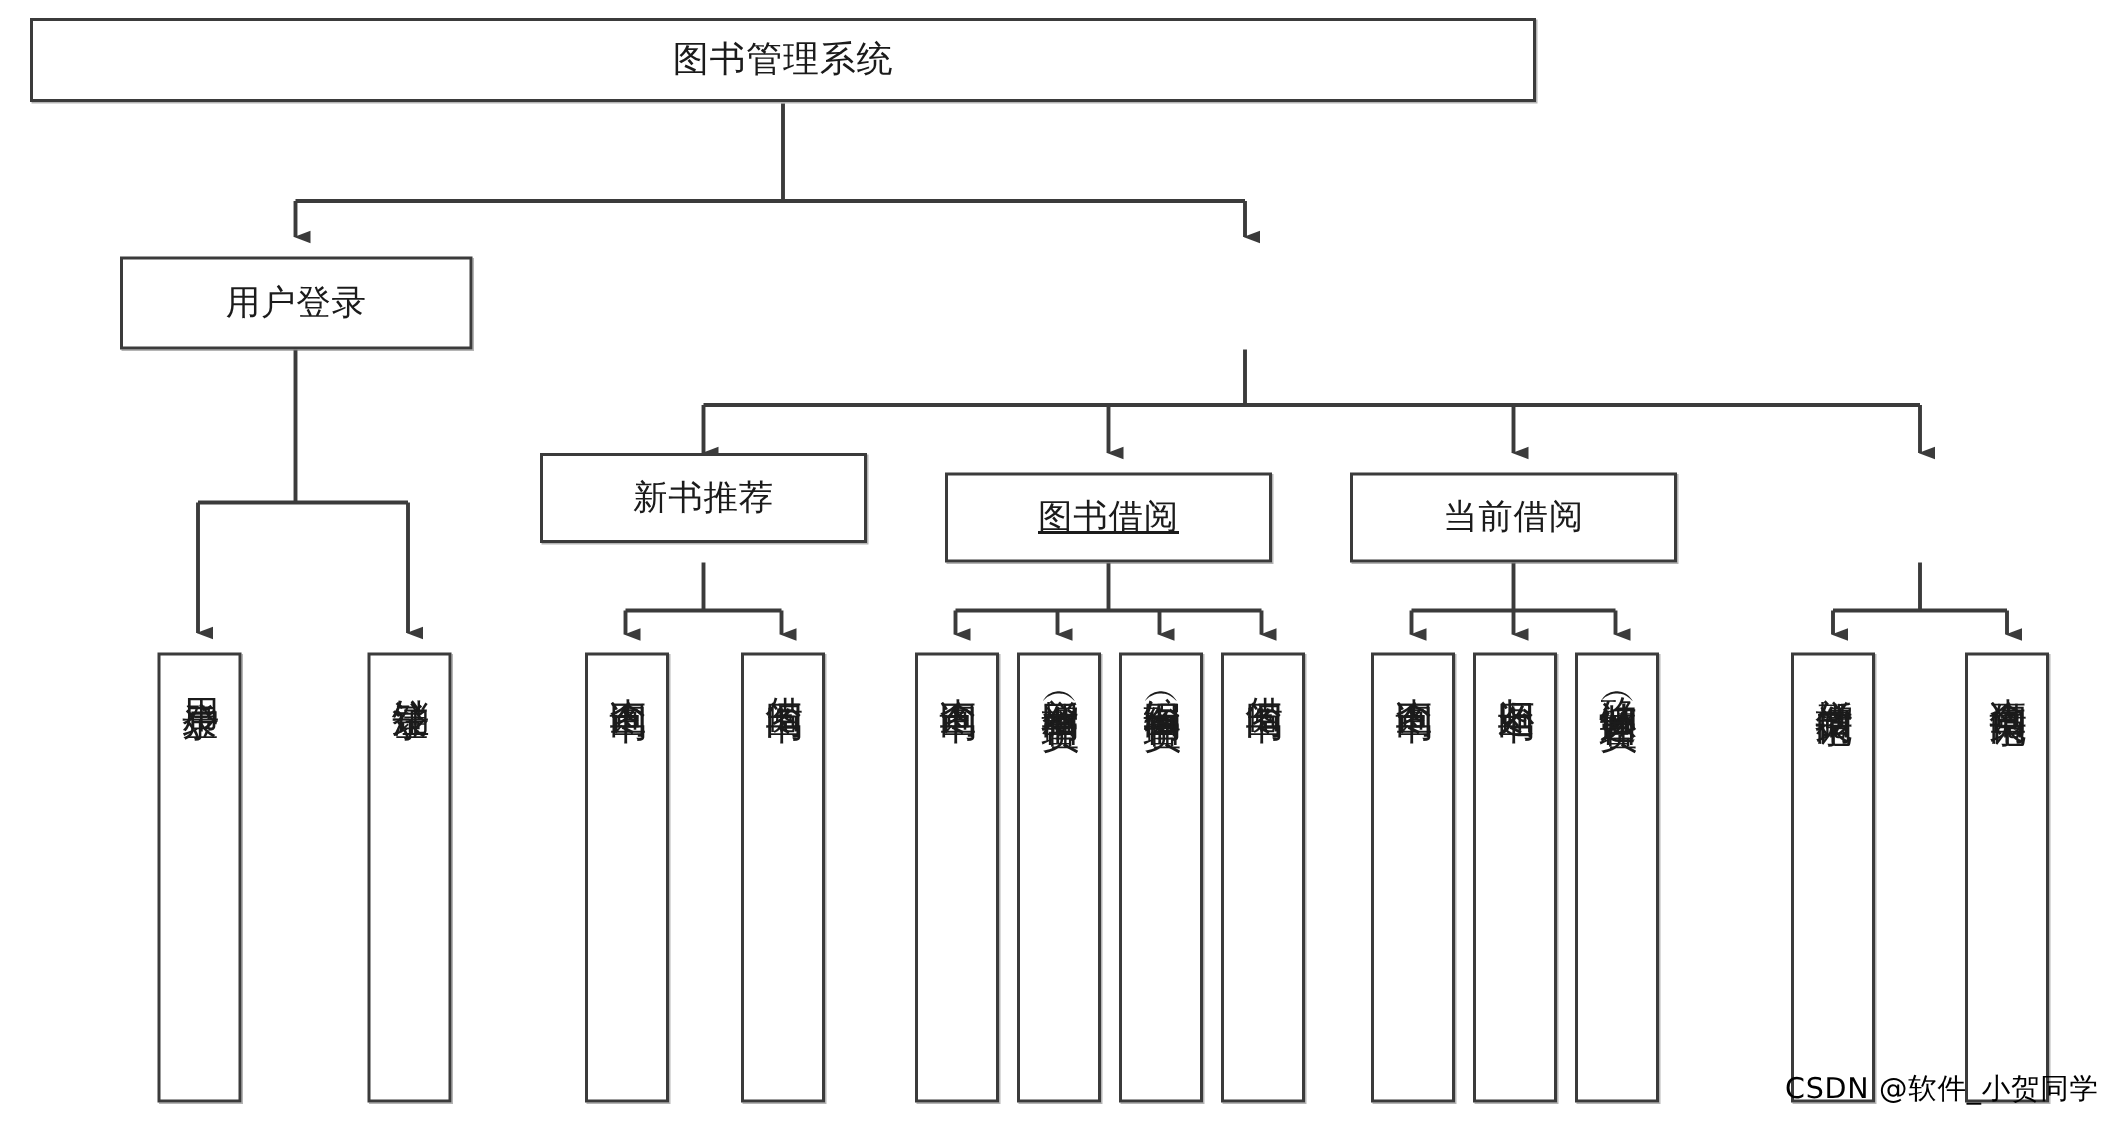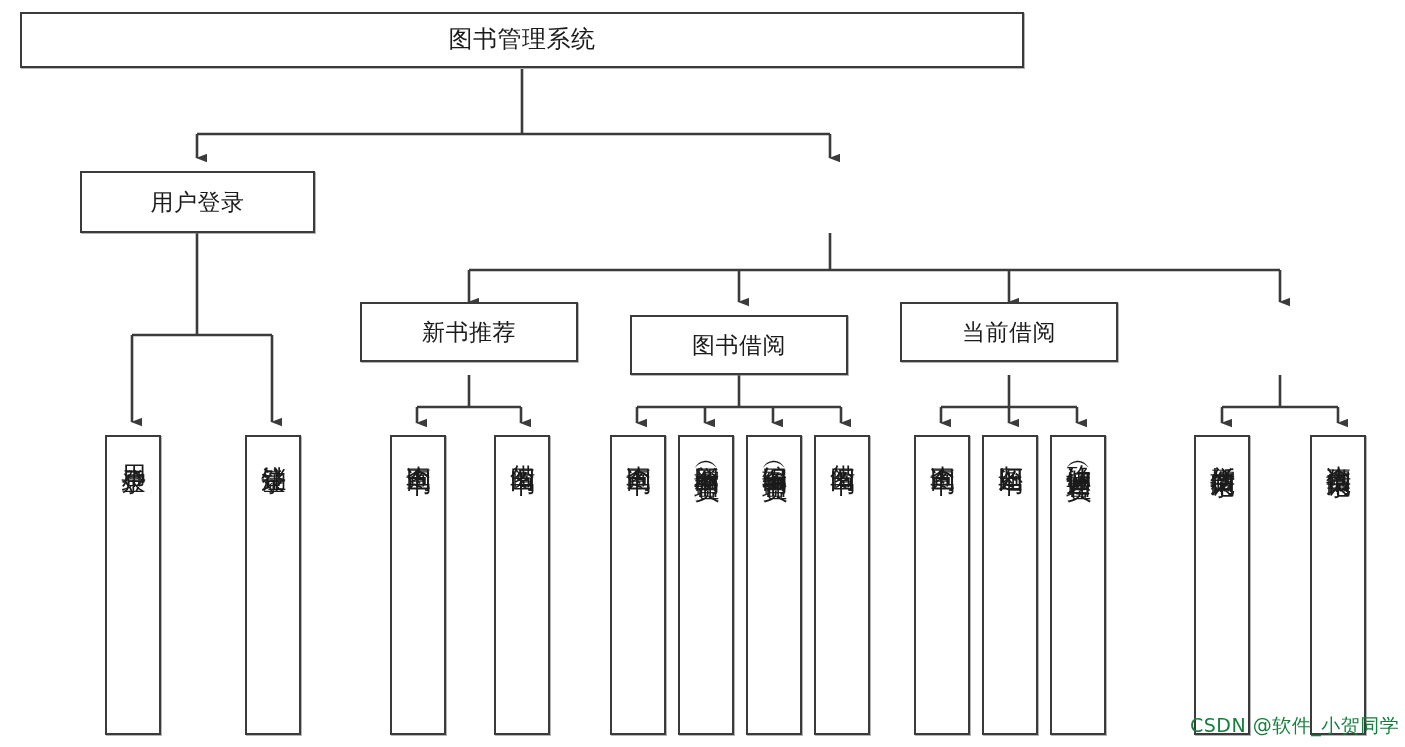"图书借阅" div.node { text-decoration: none -> underline }
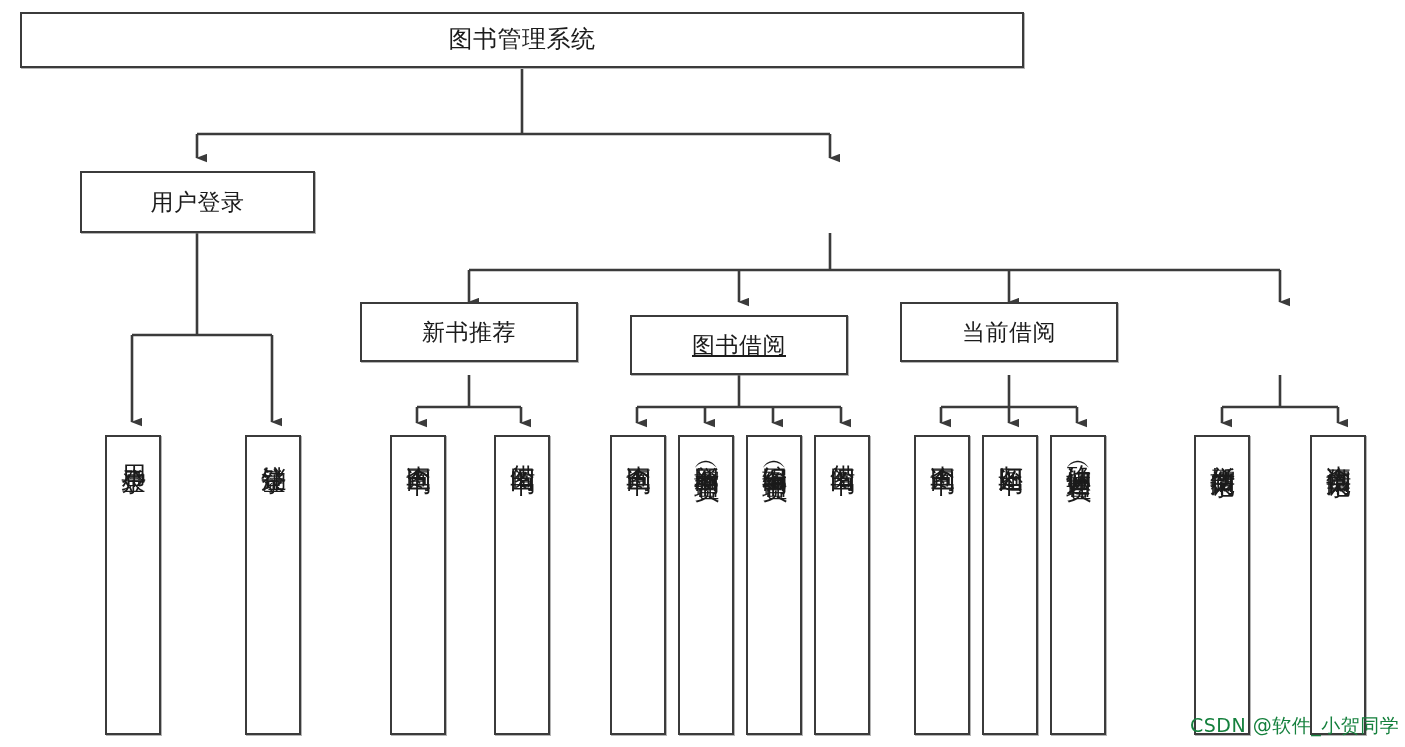"当前借阅" div.node { top: 302px -> 315px }
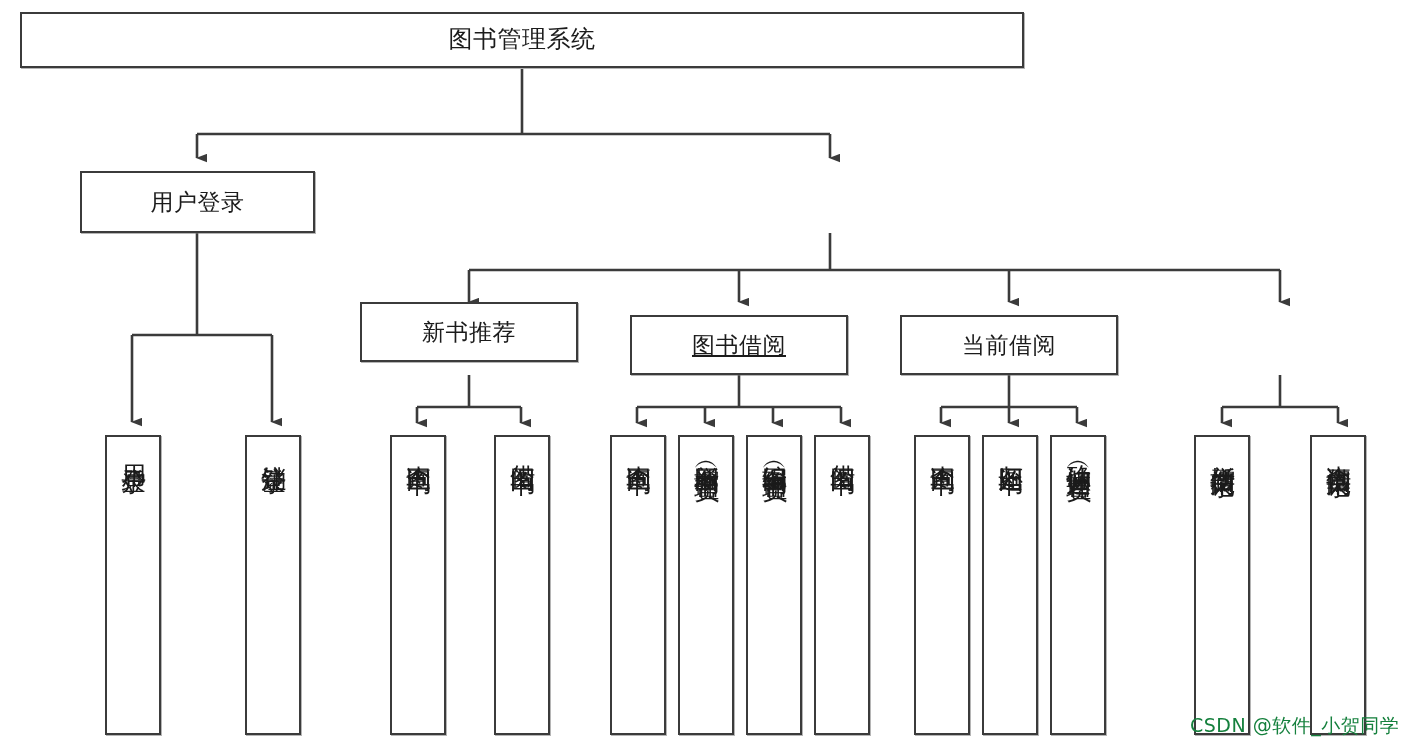"CSDN @软件_小贺同学" .watermark { color: #15803d -> #000000 }
